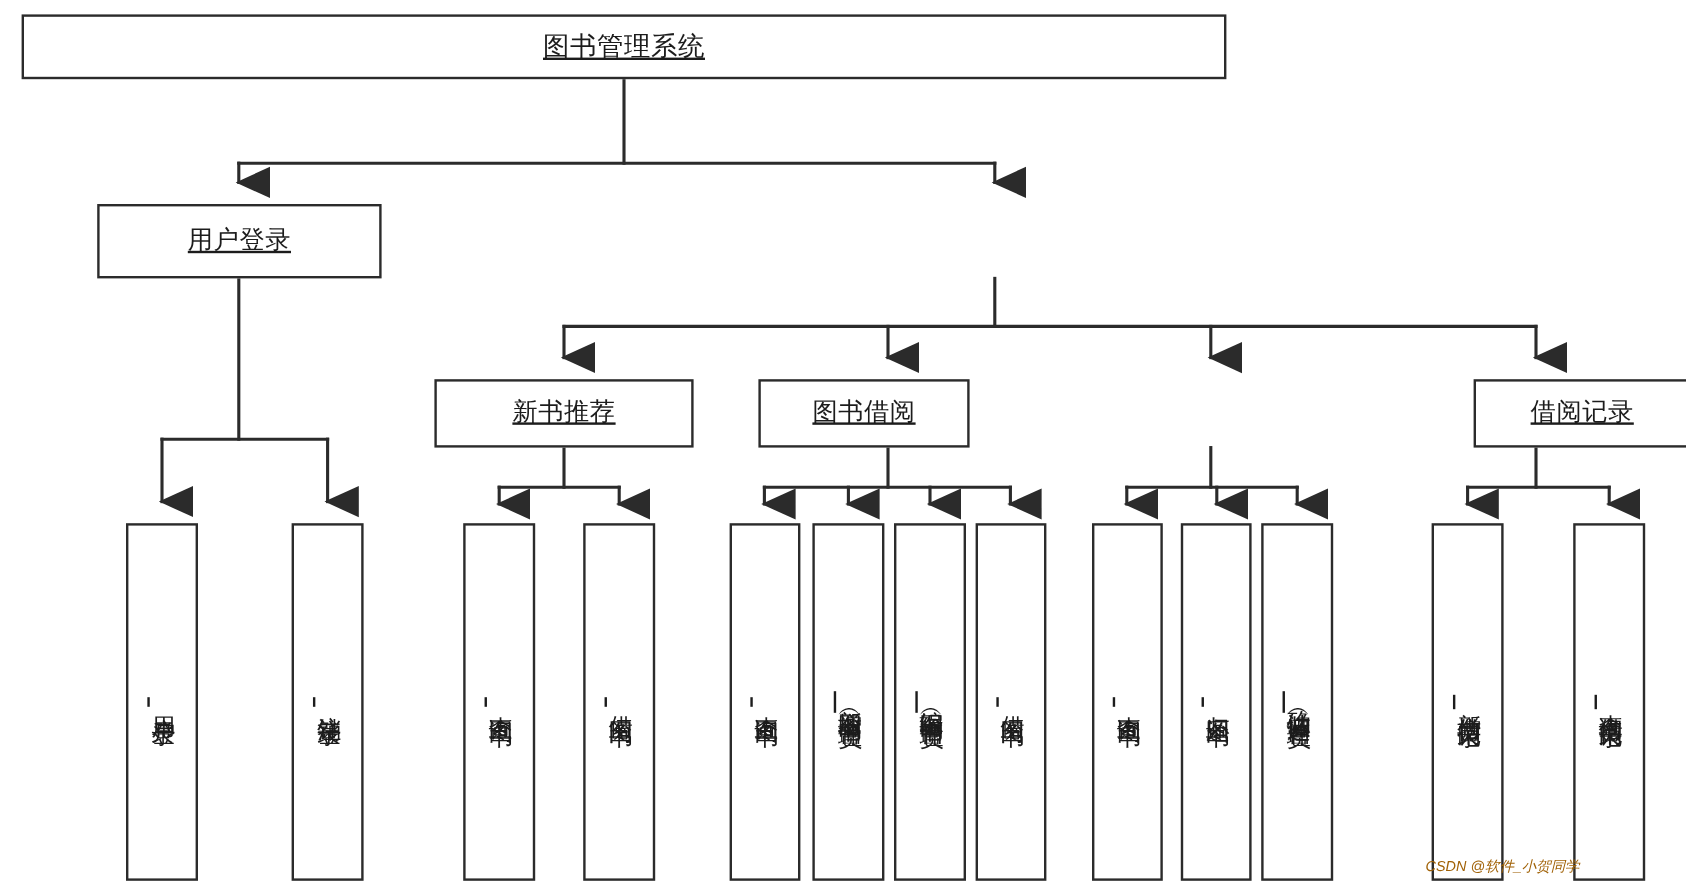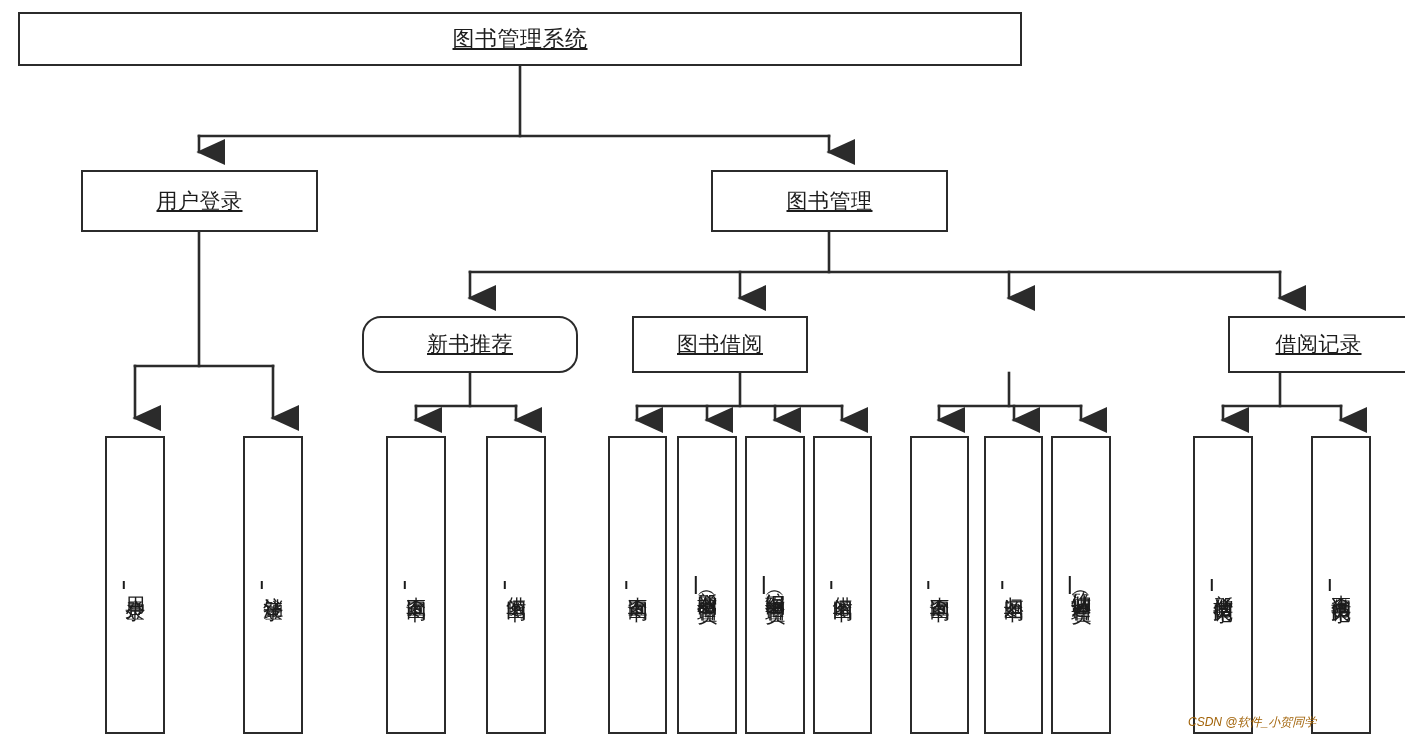"图书管理" div.node { html: <div> <span>图书管理</span> </div> -> none }
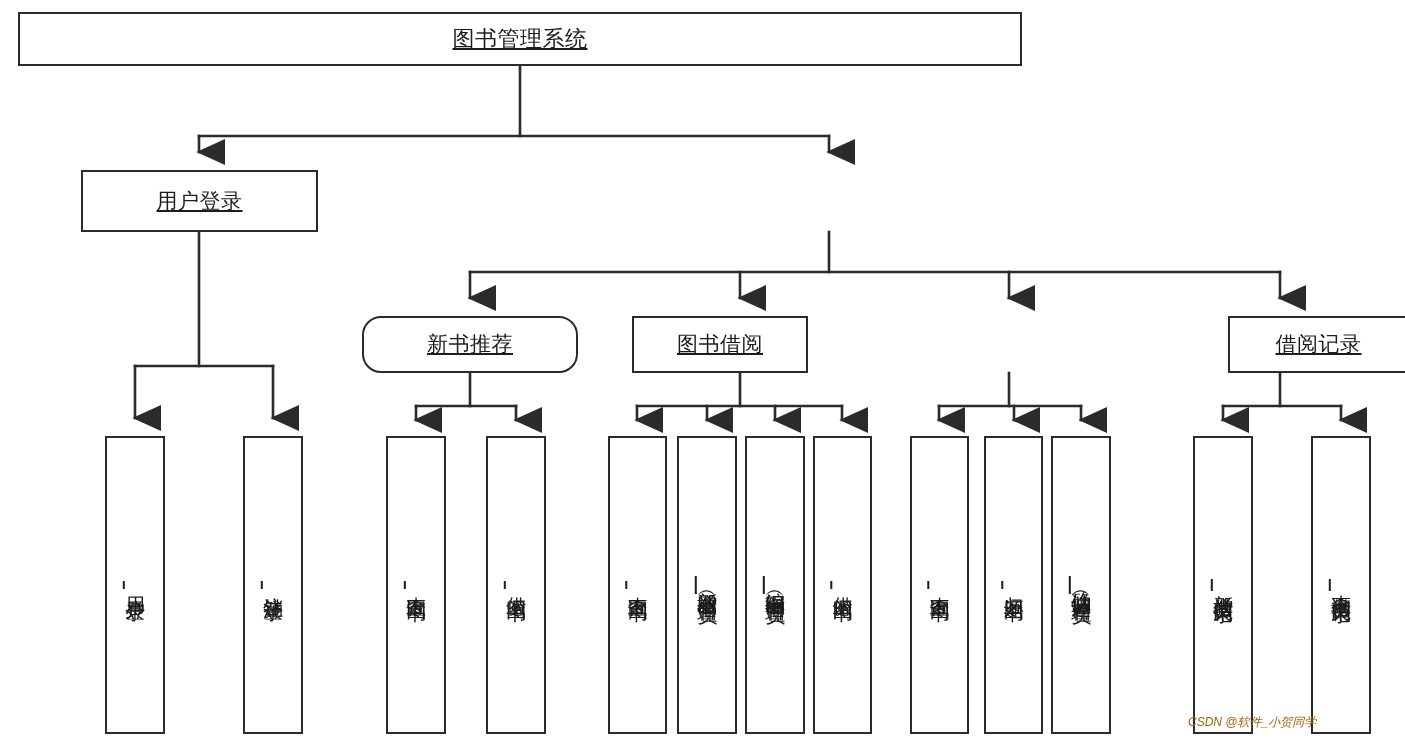"新书推荐" div.node { border-radius: 19px -> none }
